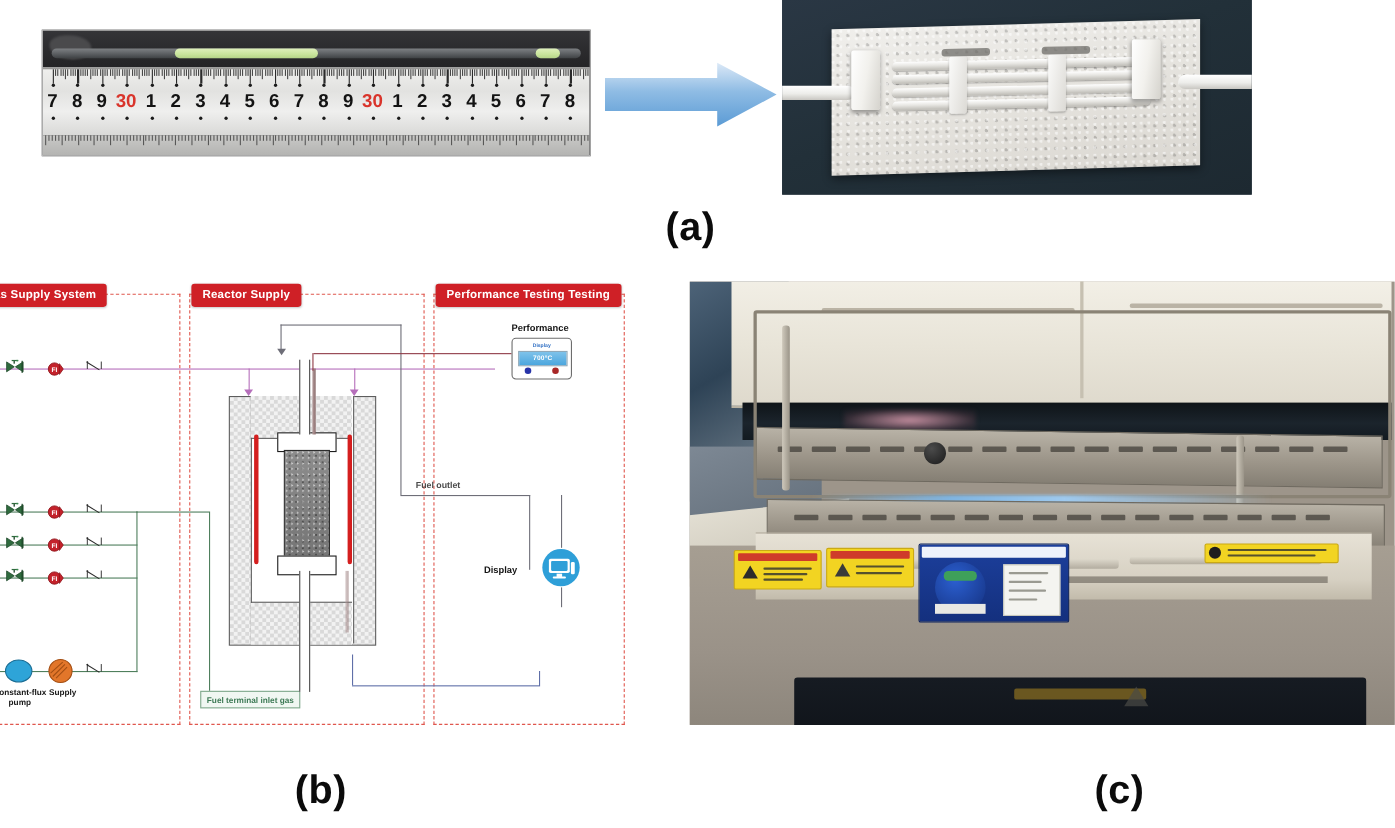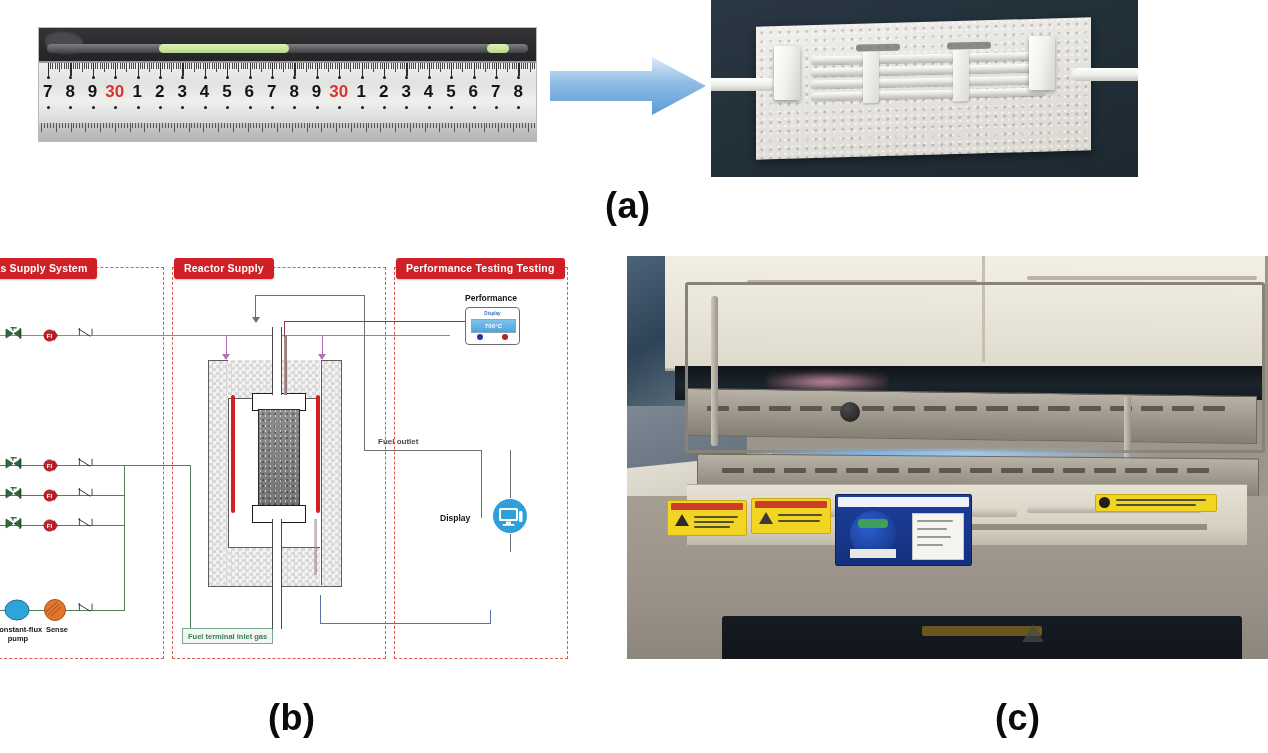"Sense" div.cmp-label { text: Sense -> Supply }
